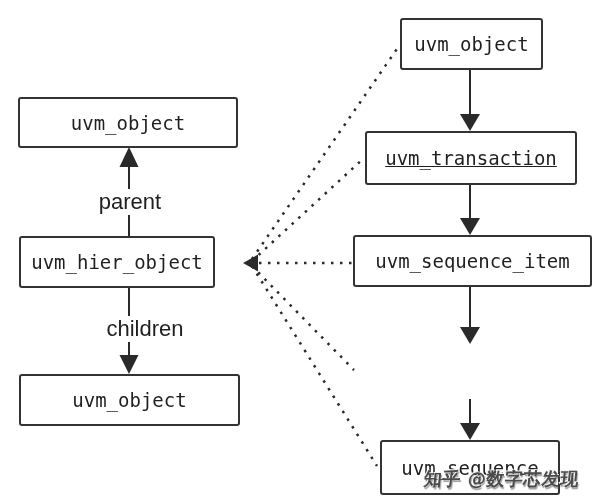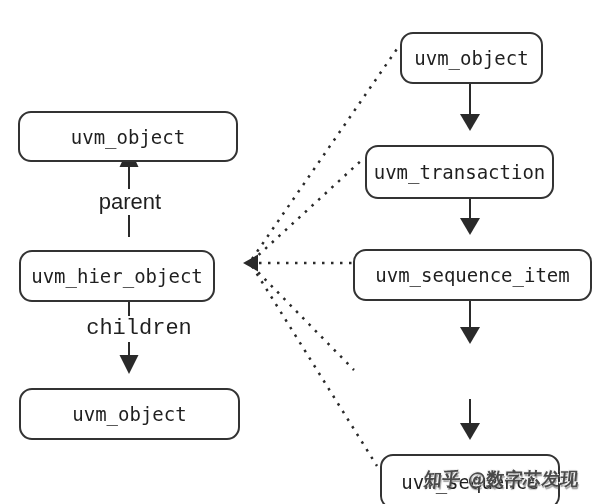"uvm_object" .node { border-radius: 13px -> 3px; margin-top: 14px -> none }
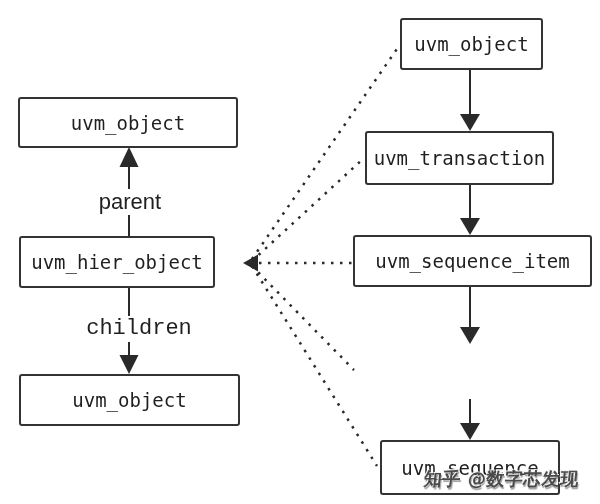"uvm_transaction" div.node { text-decoration: none -> underline; width: 189px -> 212px }
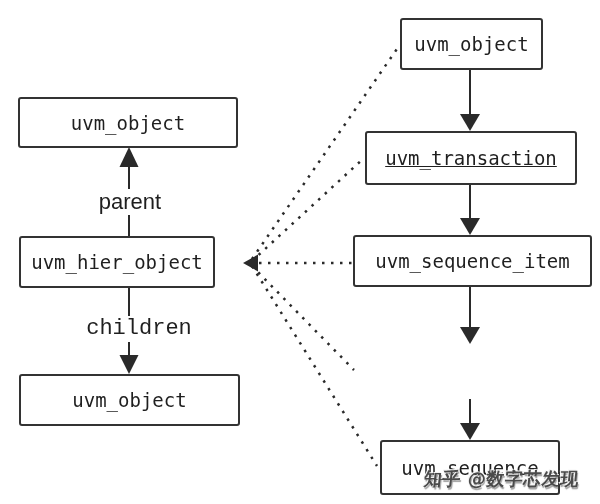"children" div.edge-label { font-family: Liberation Mono, monospace -> none; left: 139px -> 145px }
